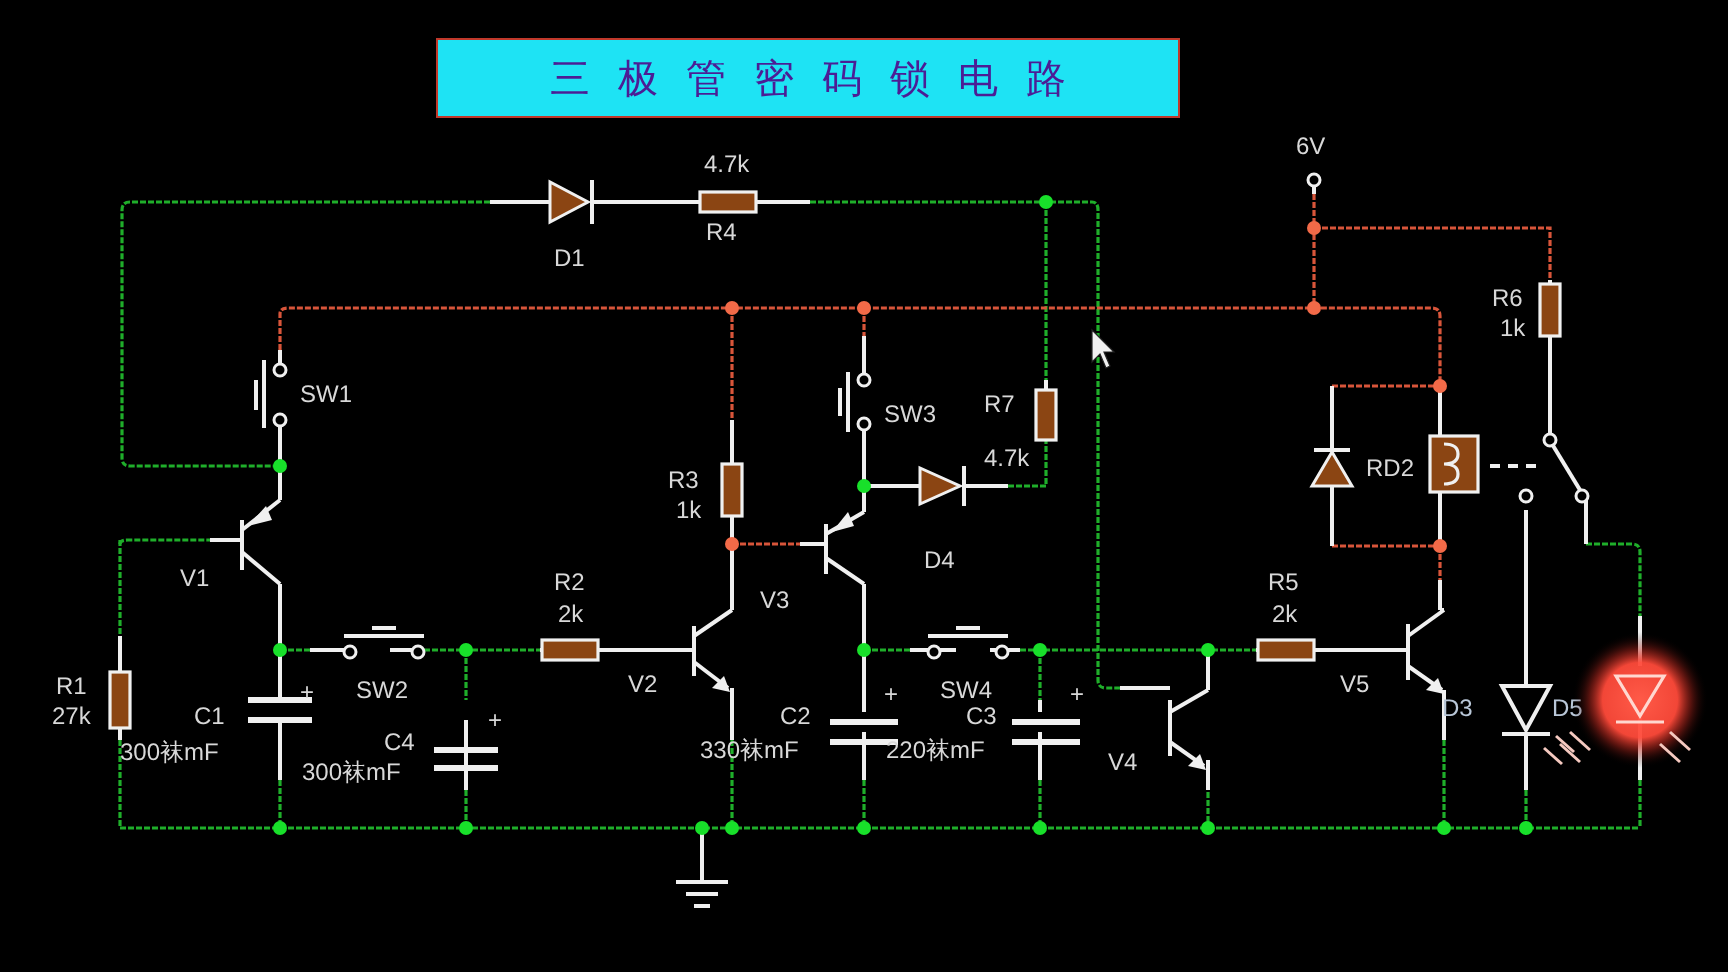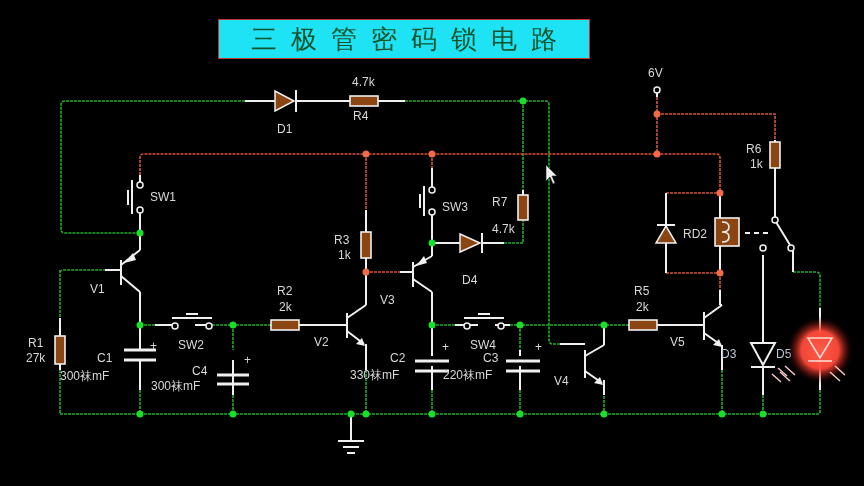"三极管密码锁电路" #title-text { color: #14532d -> #4c1d95; font-size: 26px -> 20px }
